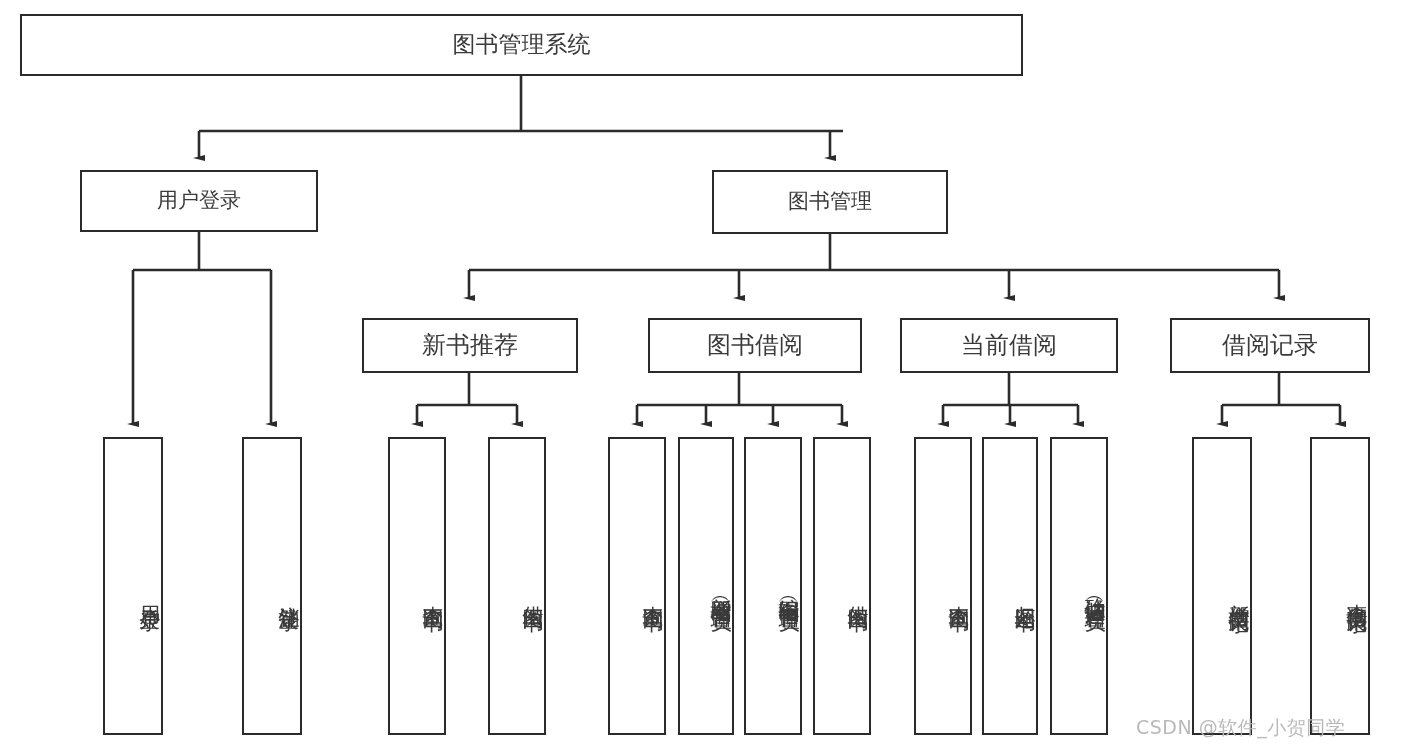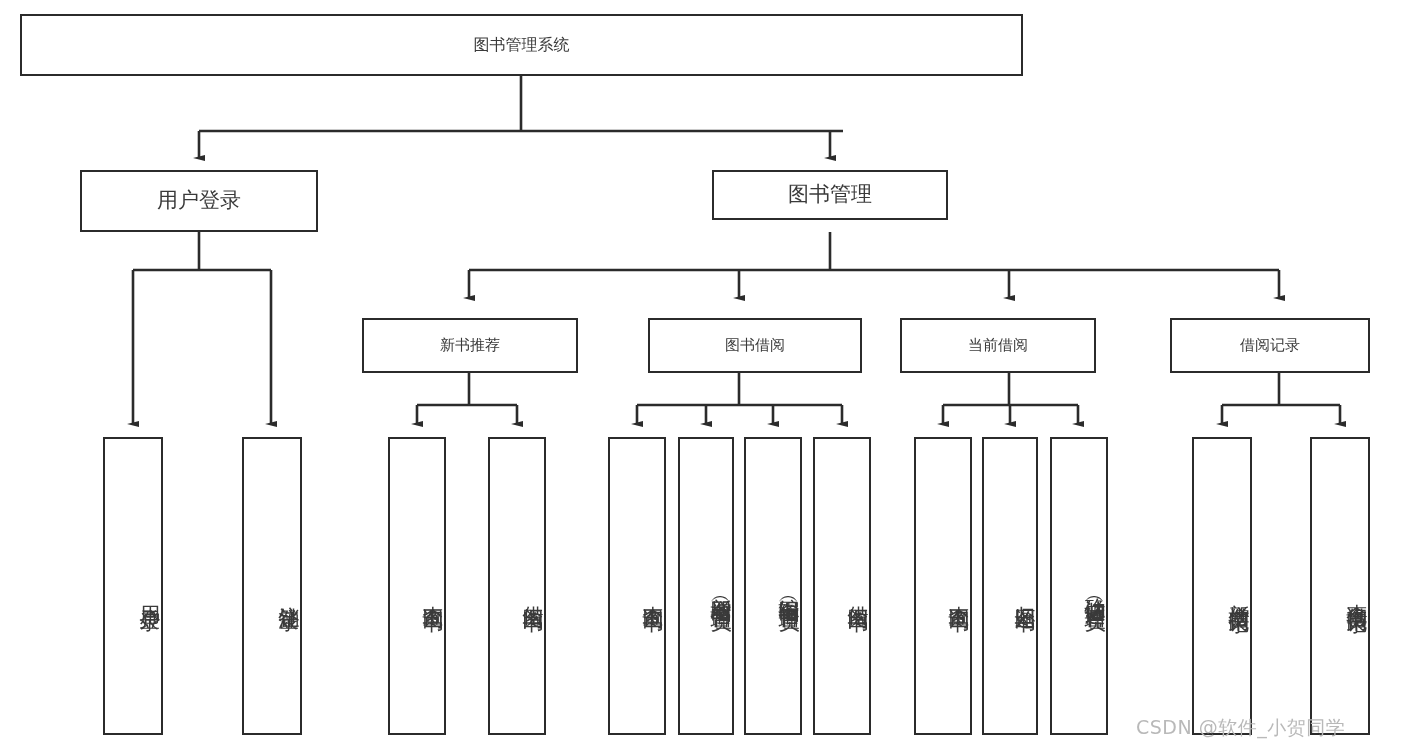"图书管理系统" .node.root { font-size: 16px -> 23px }
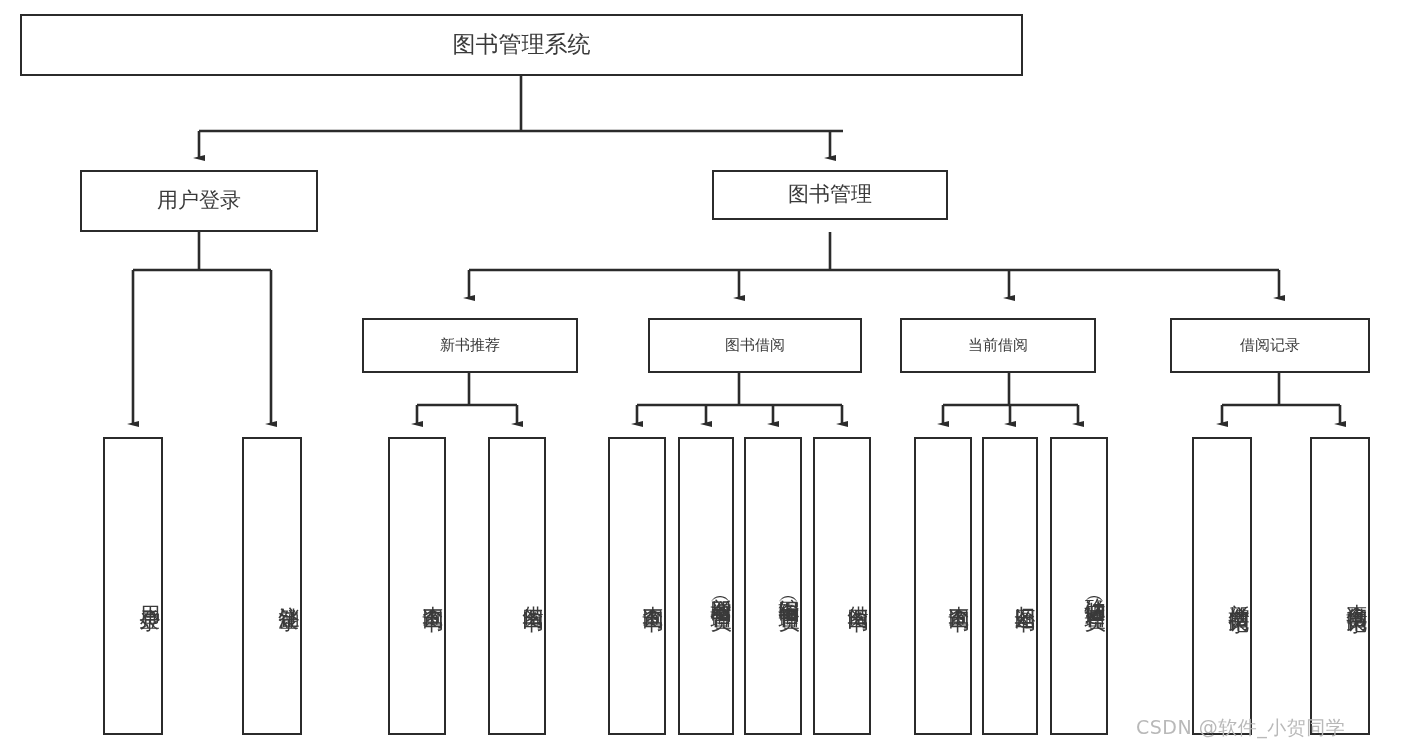"图书管理" div.node { height: 50px -> 64px }
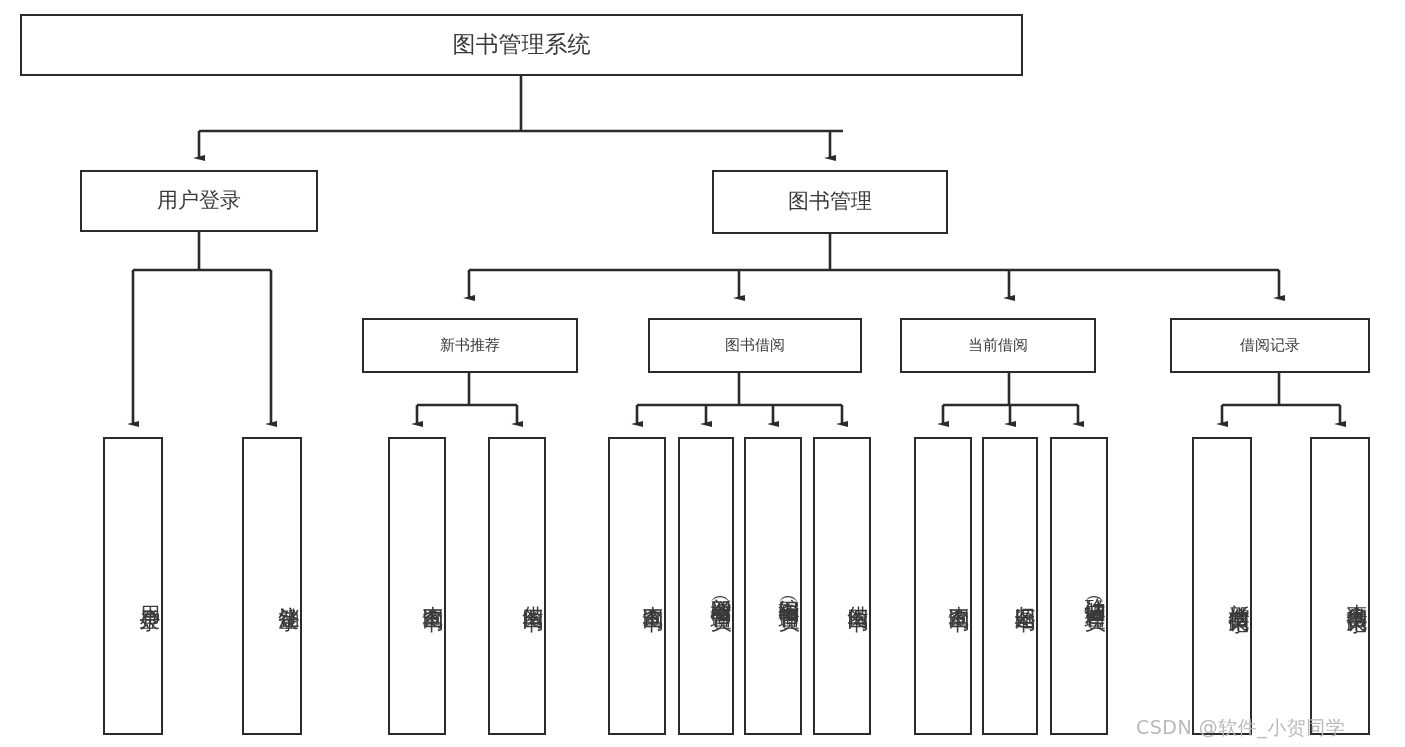"新书推荐" .node.level3 { font-size: 15px -> 24px }
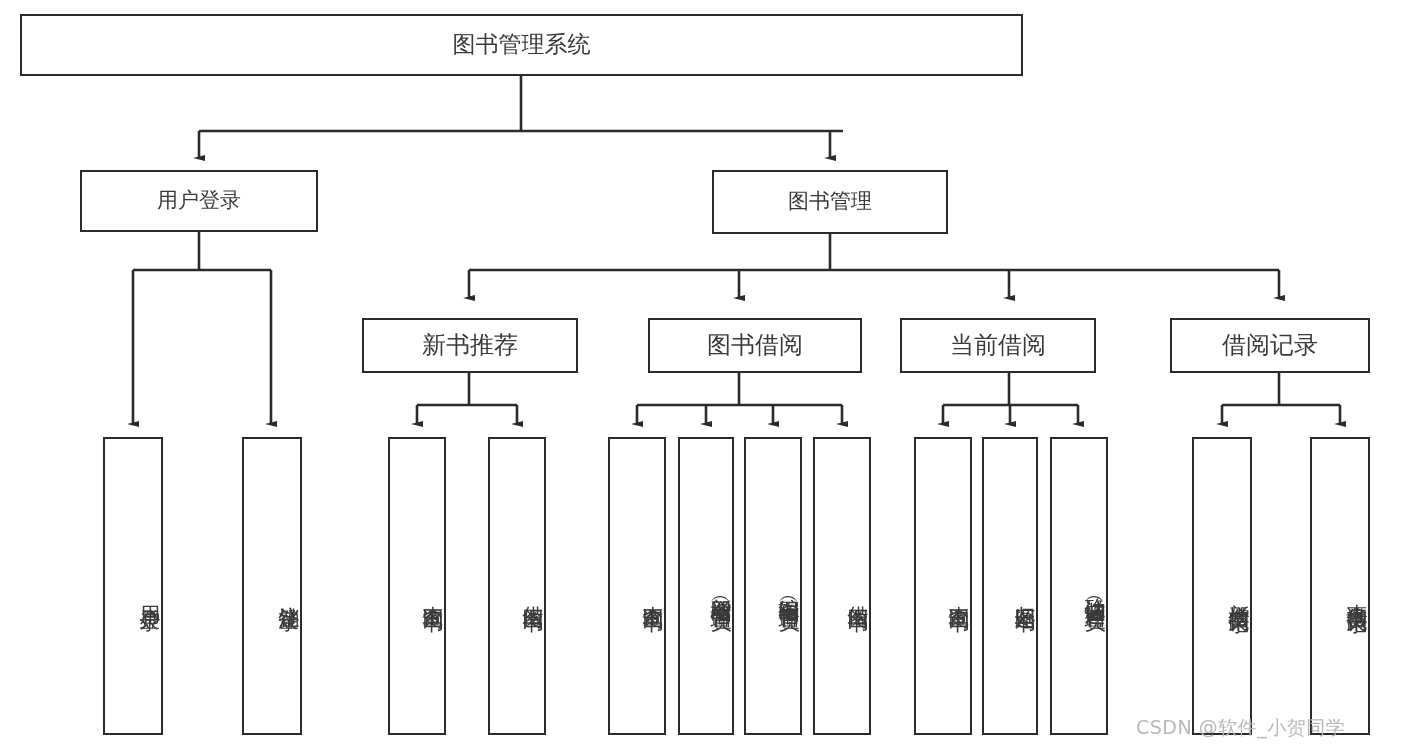"当前借阅" div.node { width: 196px -> 218px }
